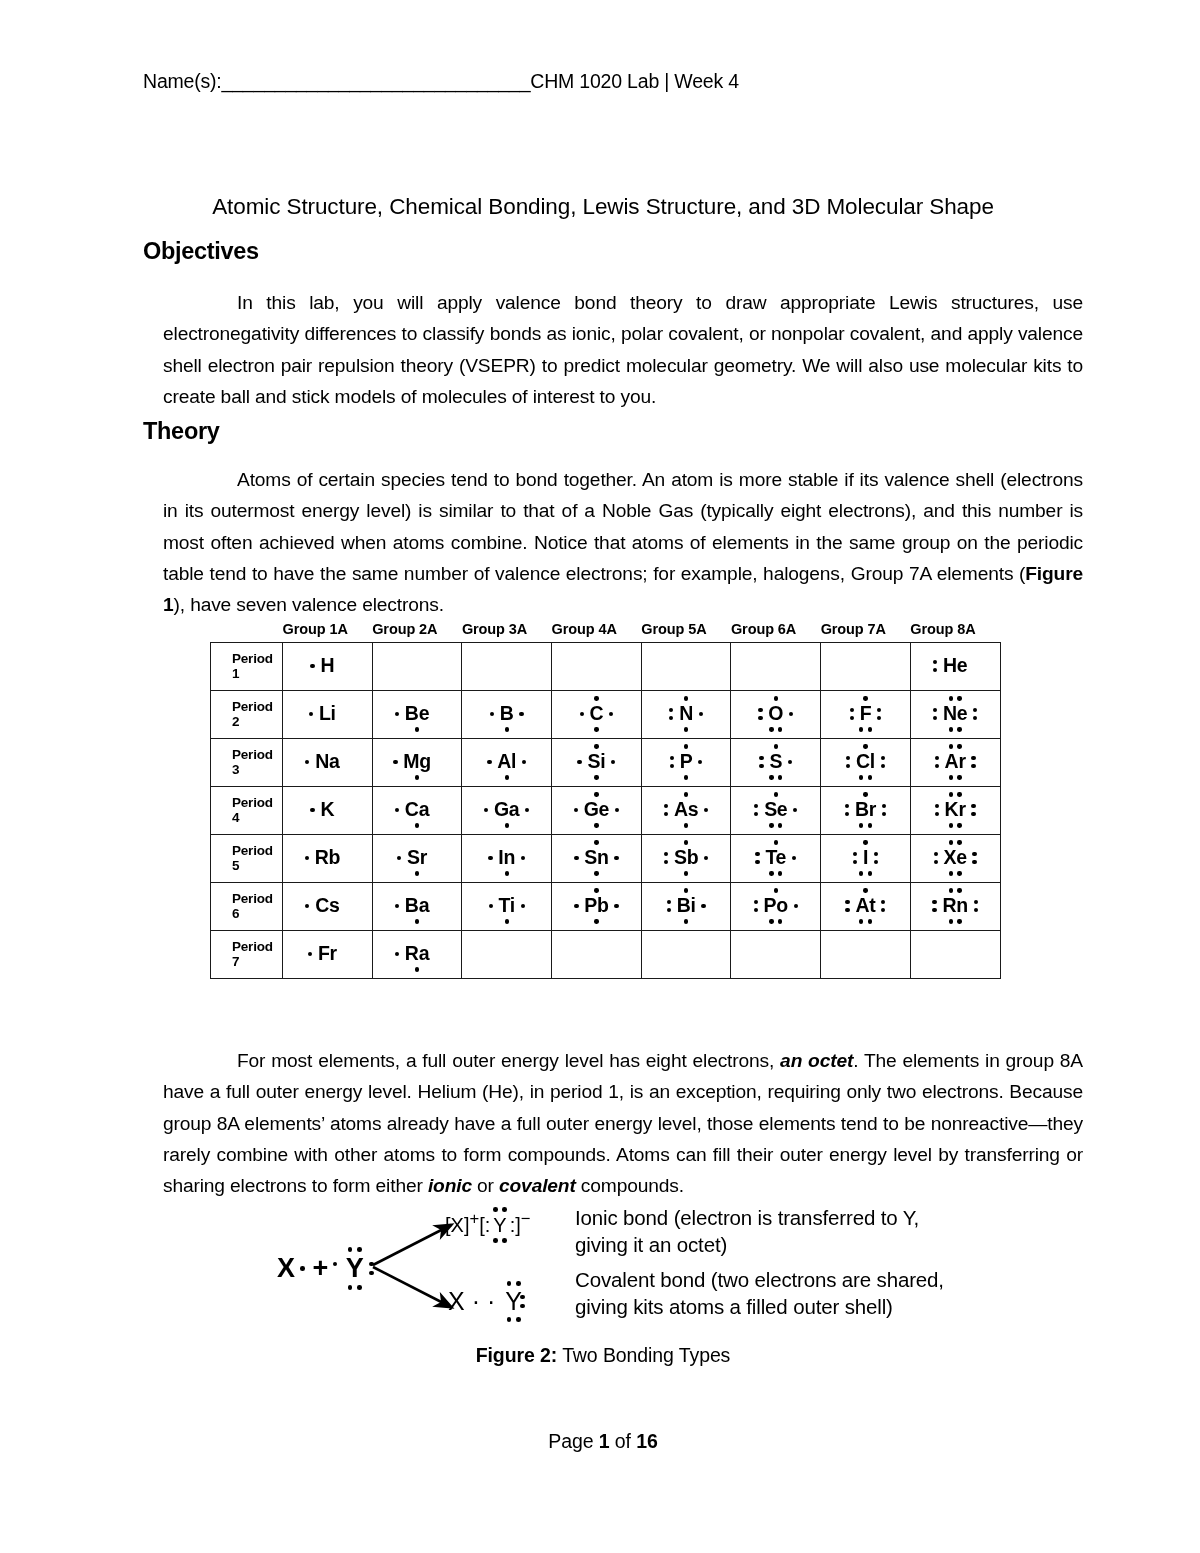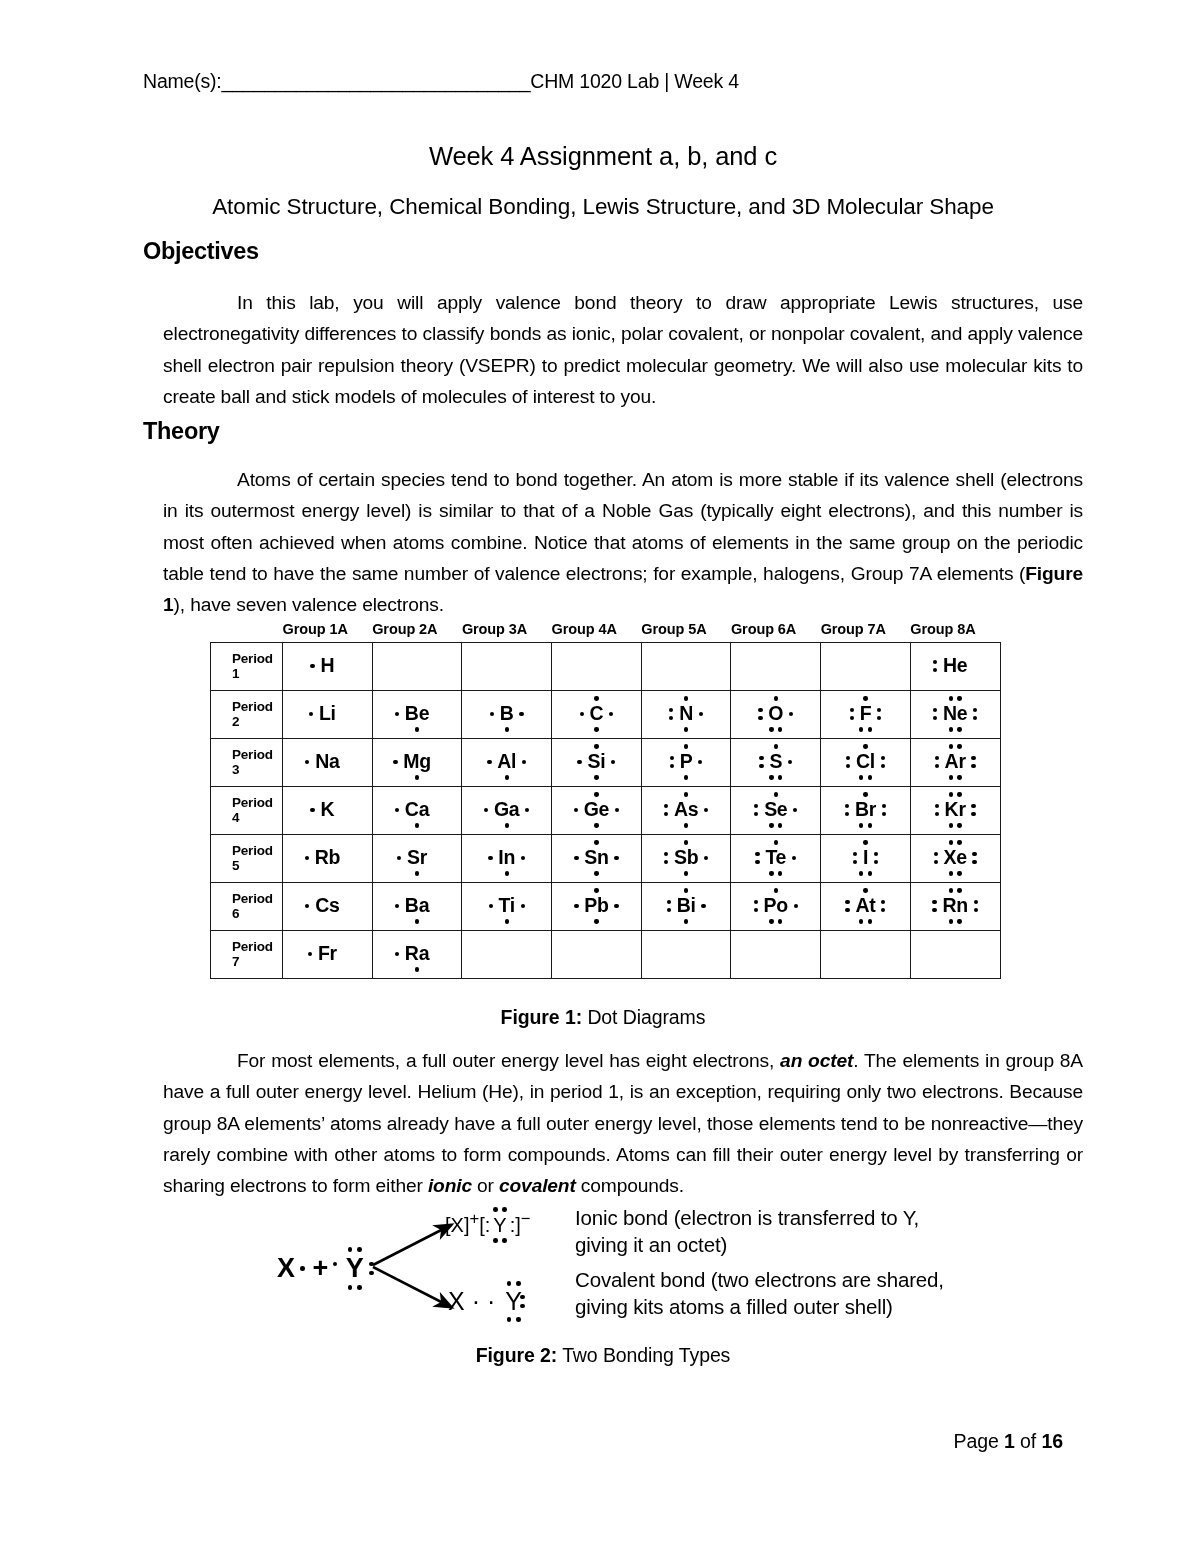"Week 4 Assignment a, b," div.title-main { html: <div>Week 4 Assignment a, b, and c</div> -> none }
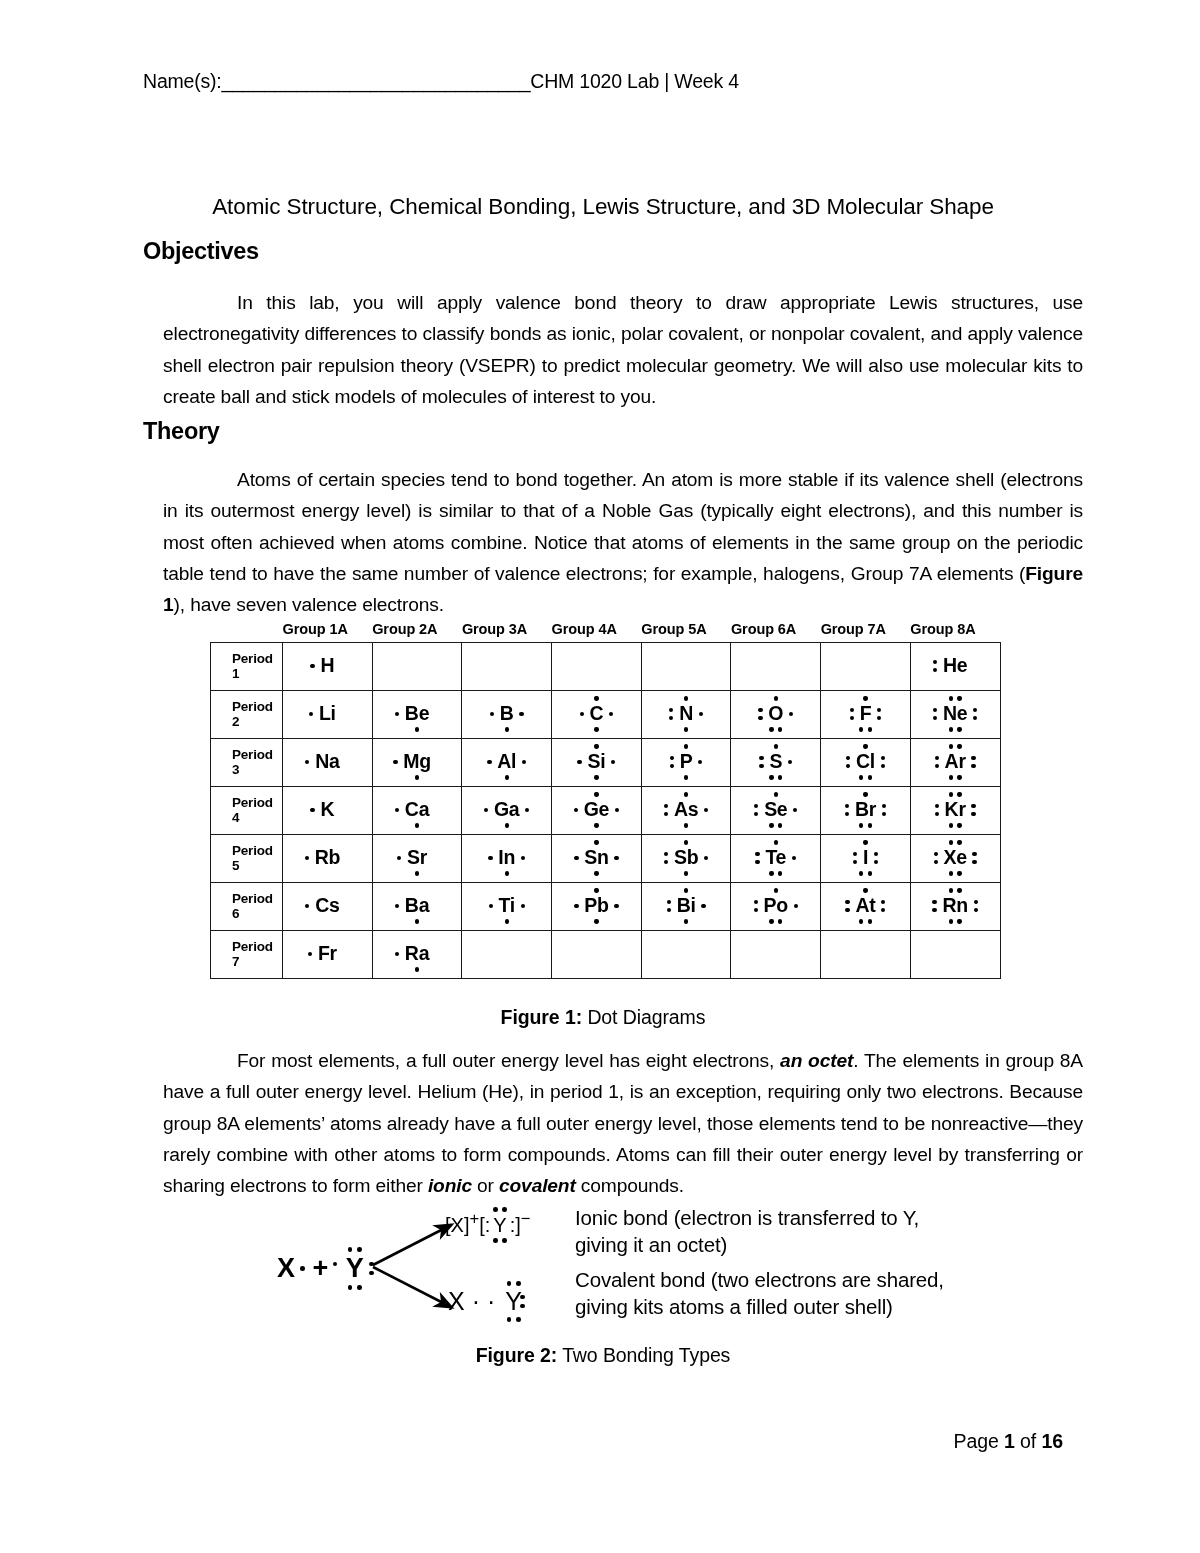"Figure 1: Dot Diagrams" div.fig-caption { html: <div><span>Figure 1:</span><span> Dot Diagrams</span></div> -> none }
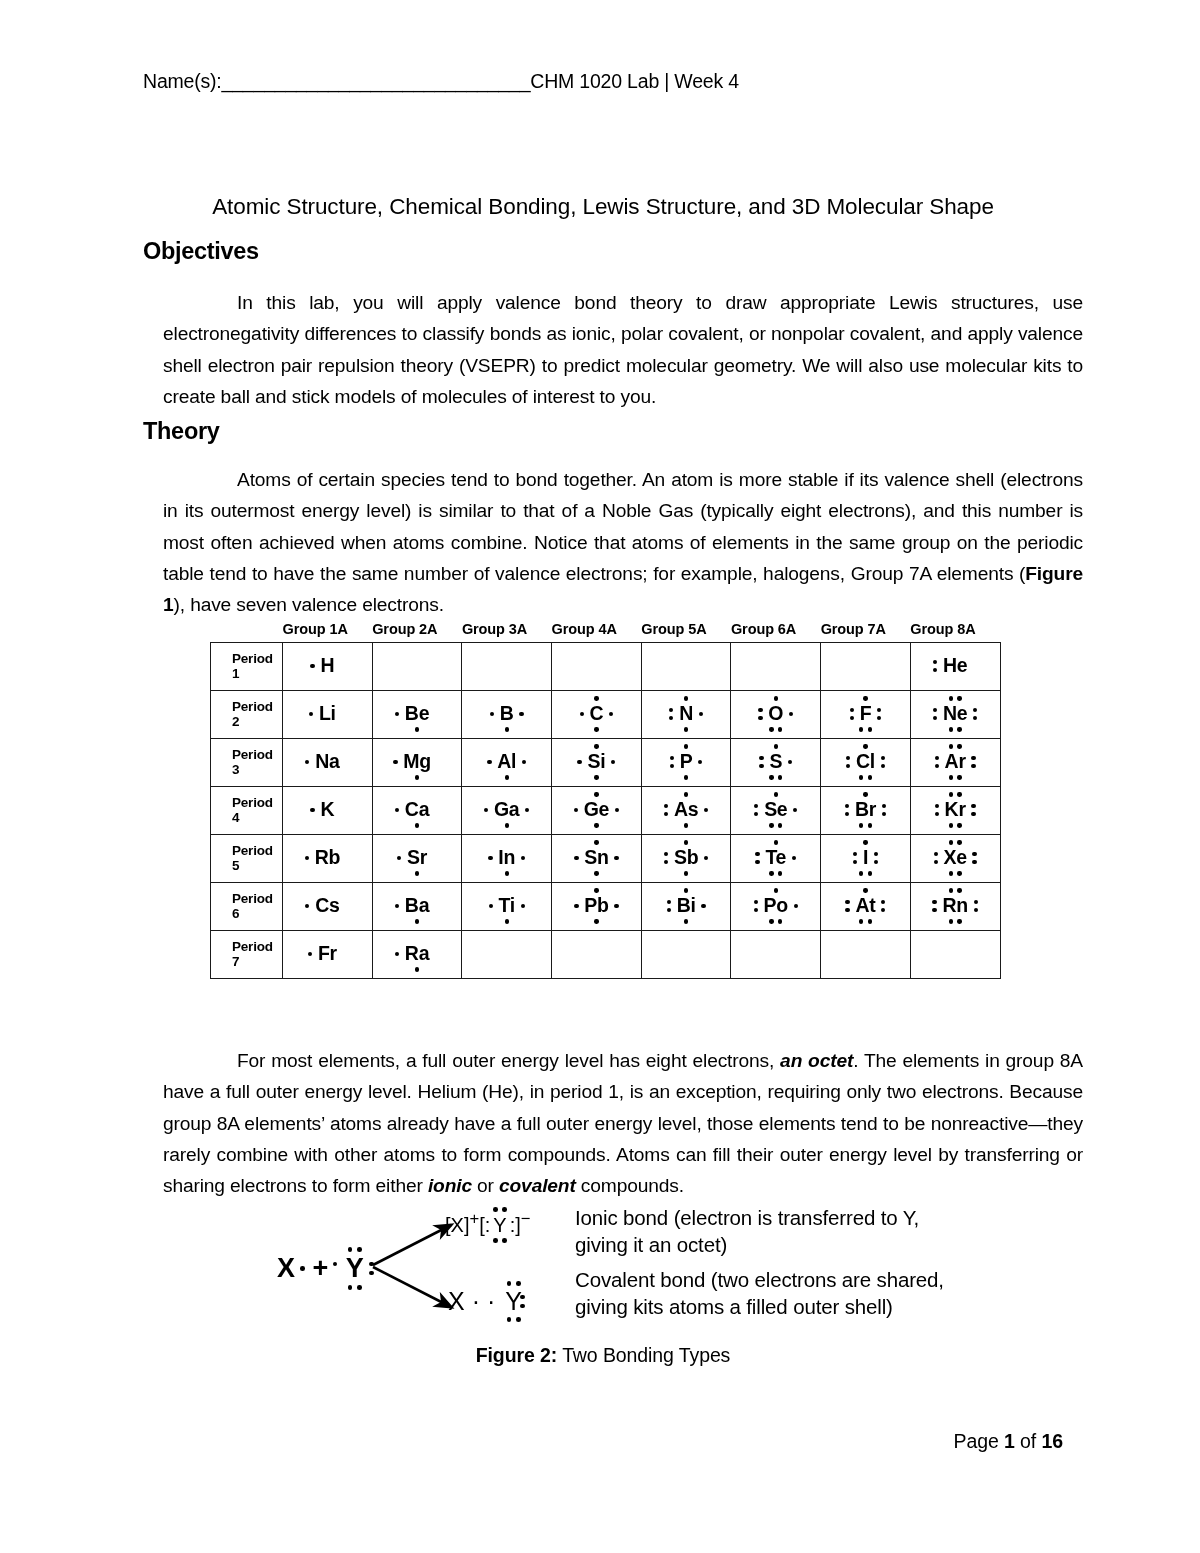"Page 1 of 16" .footer { text-align: right -> center }
